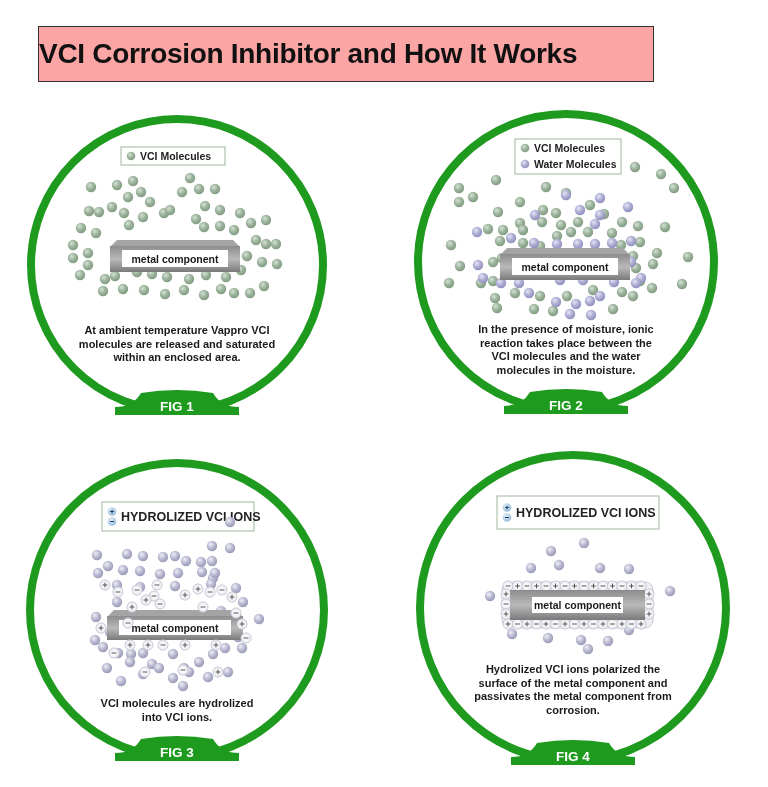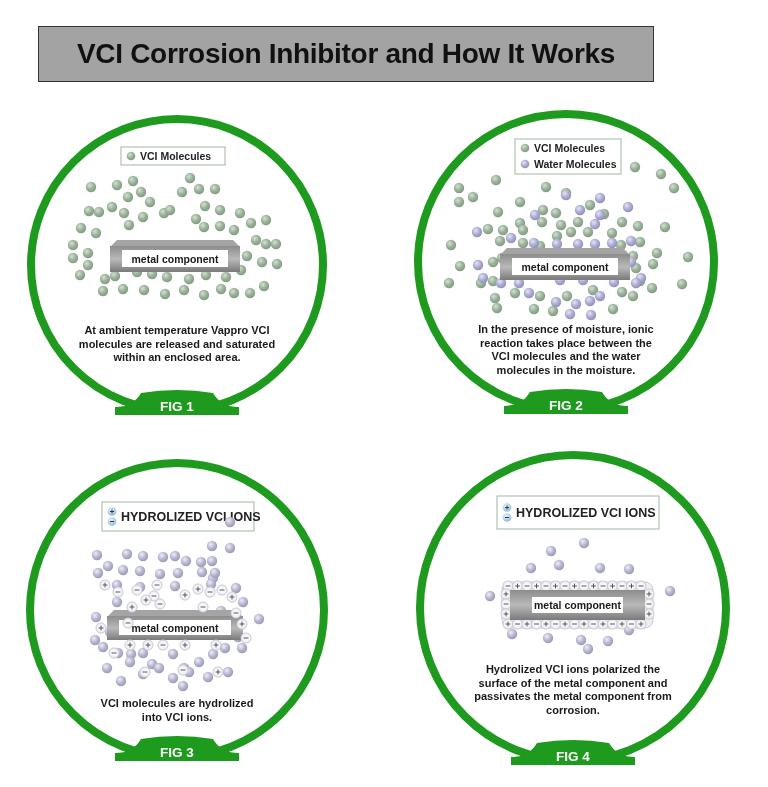"VCI Corrosion Inhibitor and How" .title-box { background: #a3a3a3 -> #fca5a5; justify-content: center -> flex-start }
